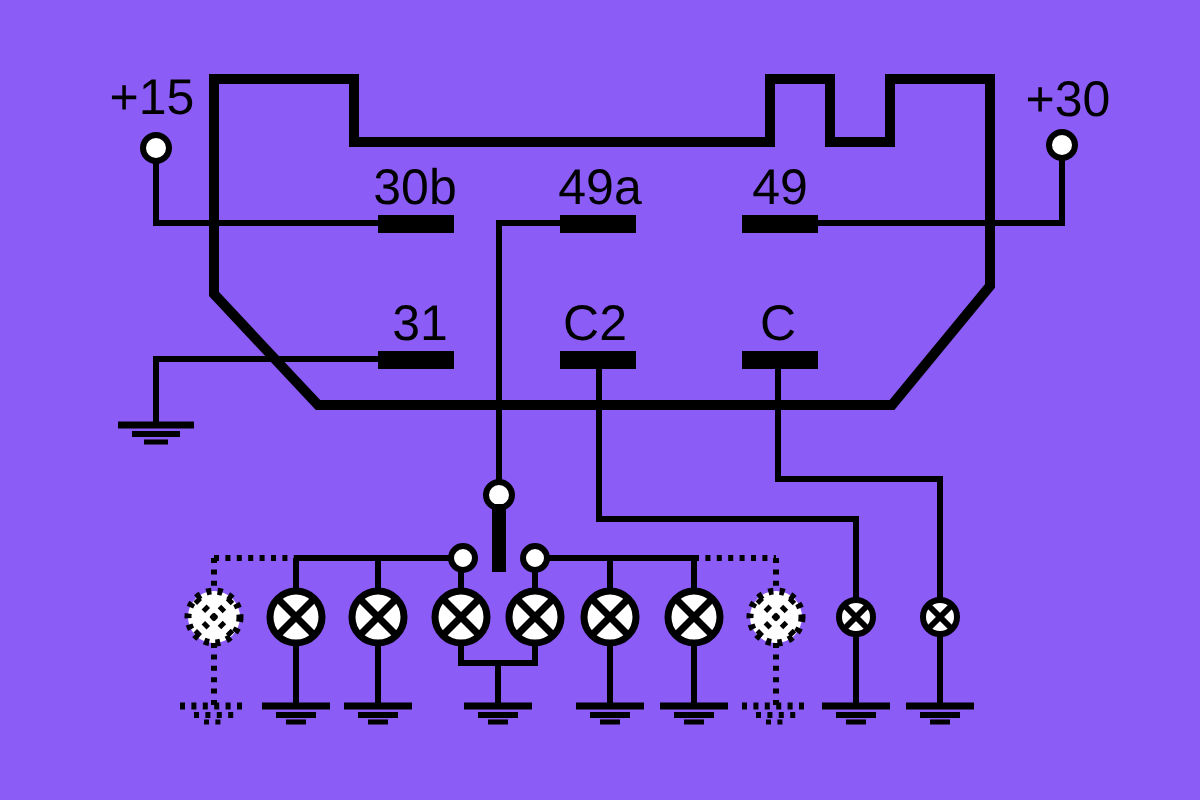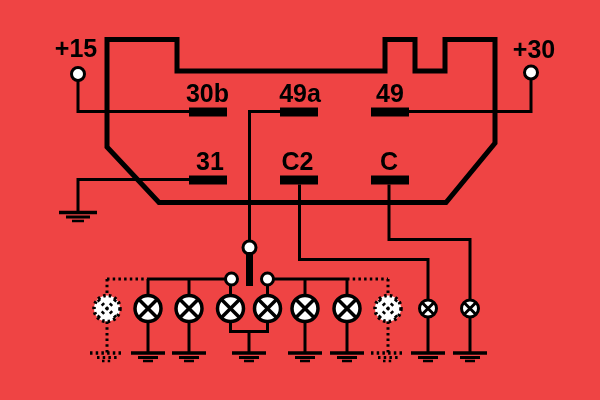"+15" .stage { background: #ef4444 -> #8b5cf6; font-weight: bold -> none }
